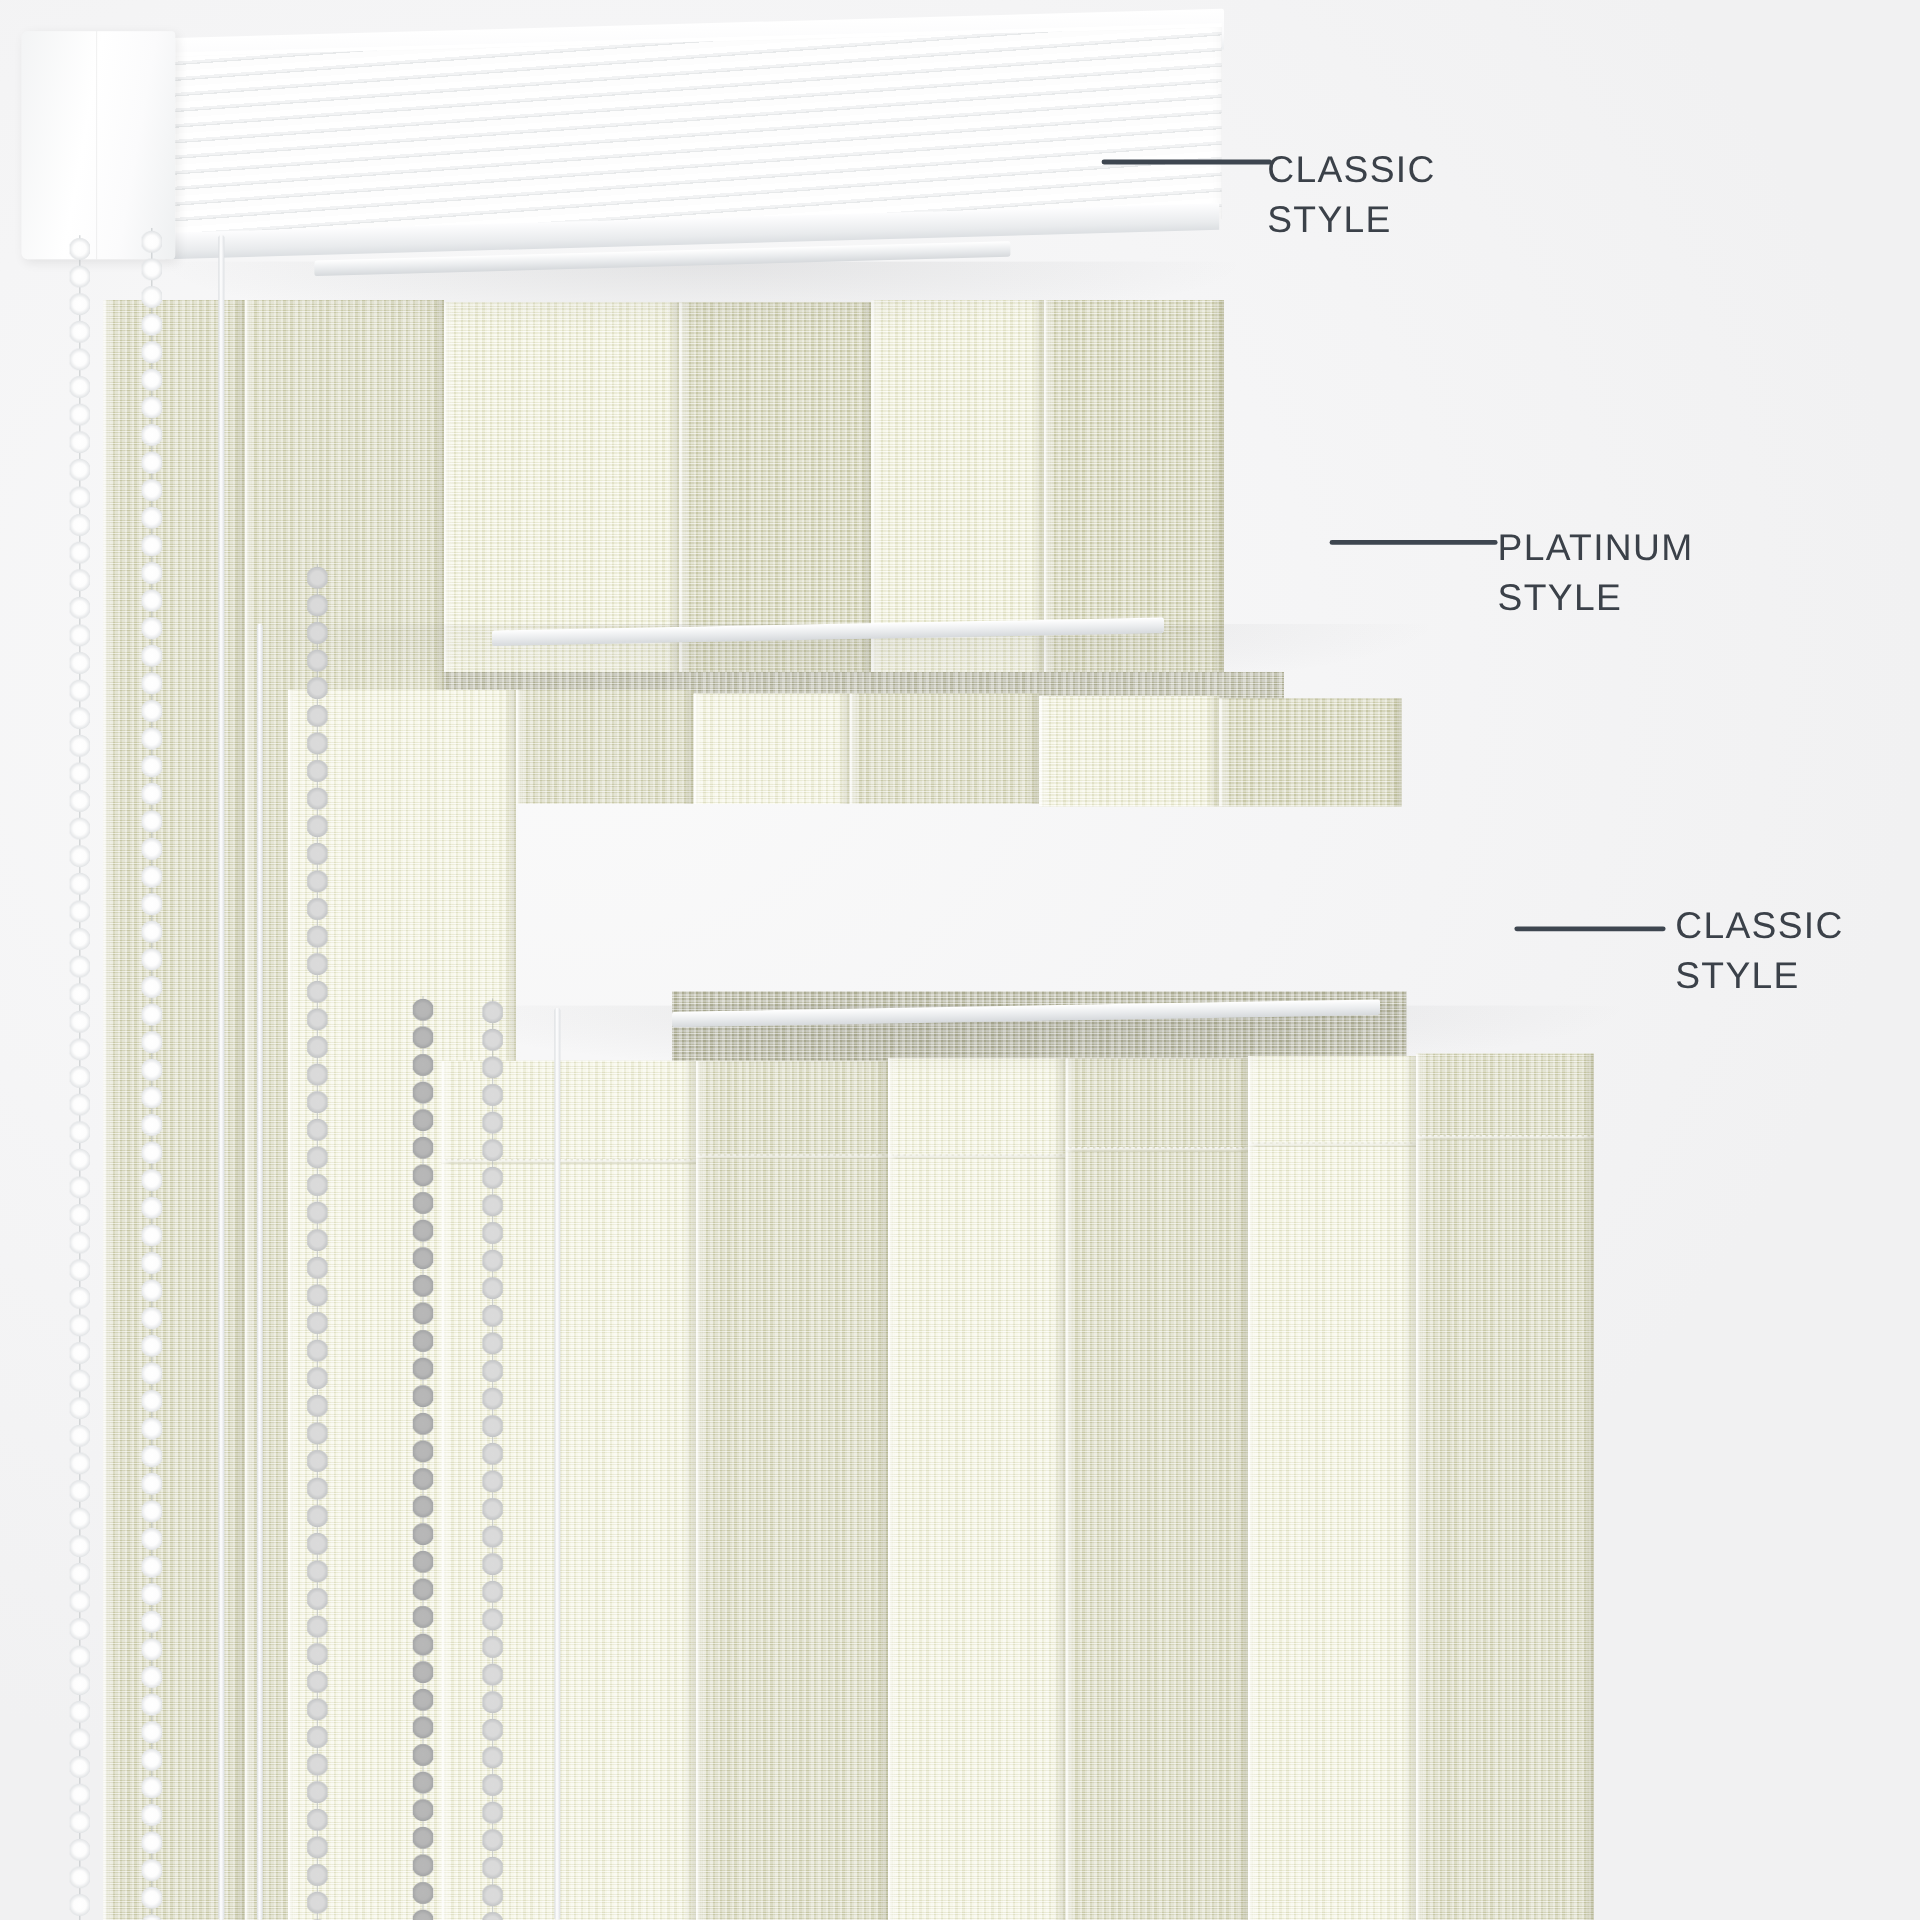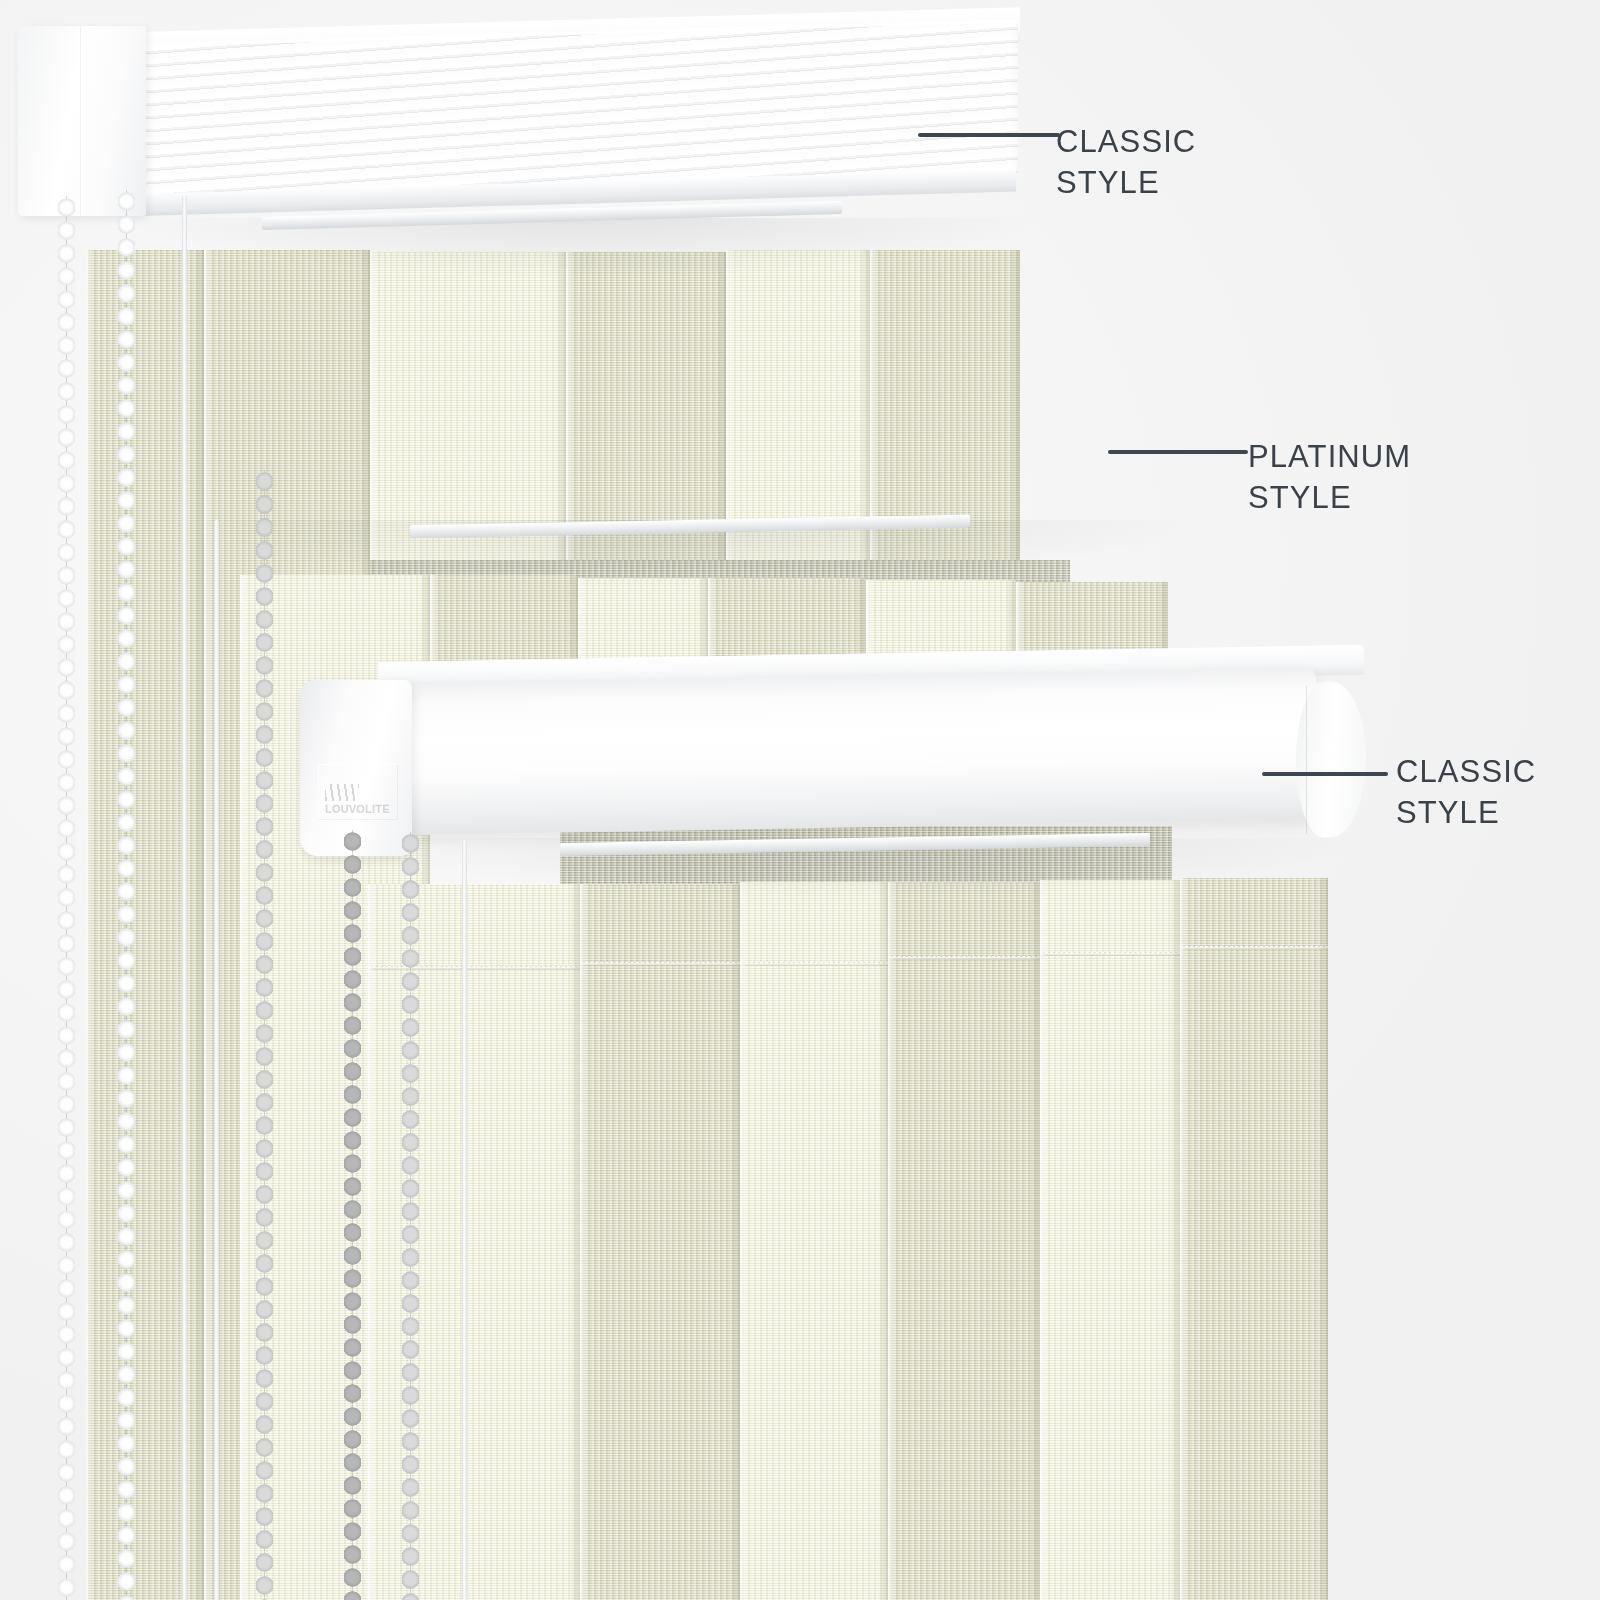"LOUVOLITE" div.rail { html: <div> <div></div> <div></div> <div></div> <div> <div> <span></span> <span>LOUVOLITE</span> </div> </div> </div> -> none }
